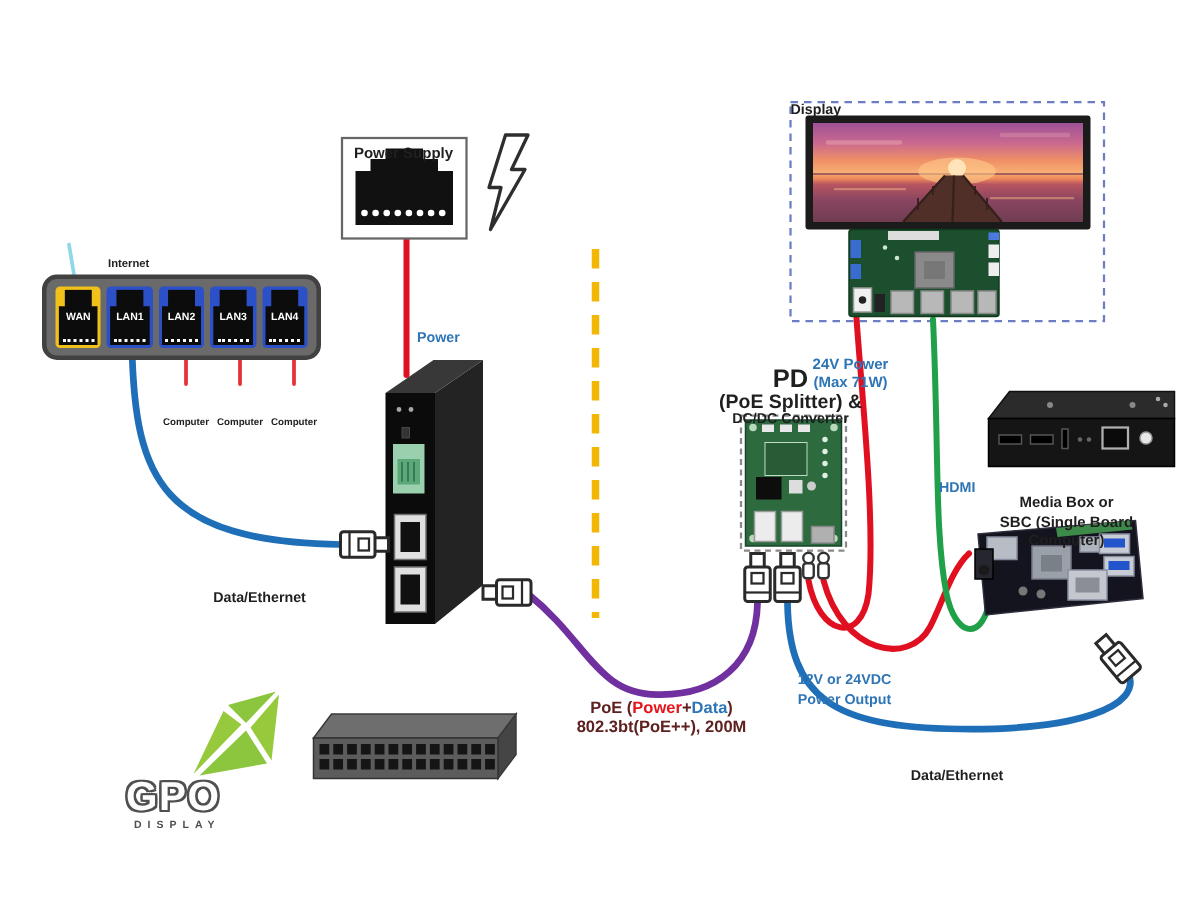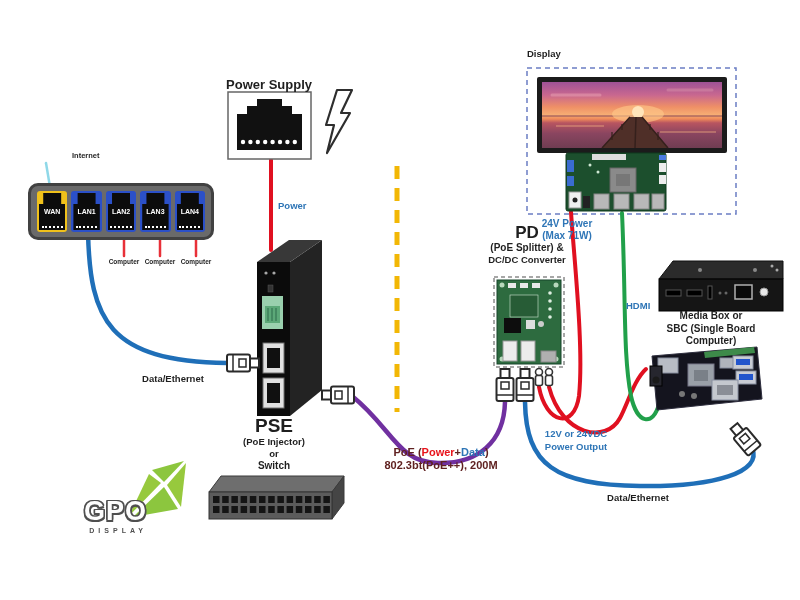"Display" .lbl { margin-top: none -> 20px }
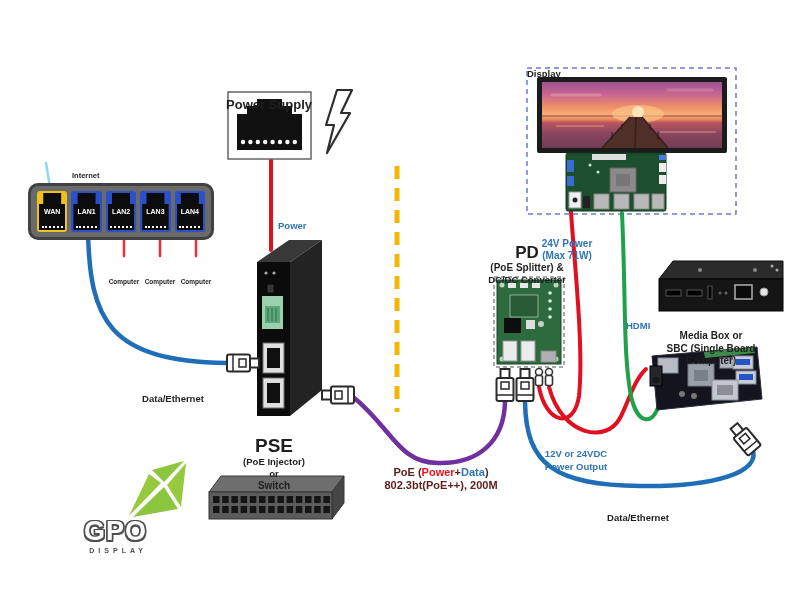"Power Supply" div.lbl { font-size: 13px -> 10px }
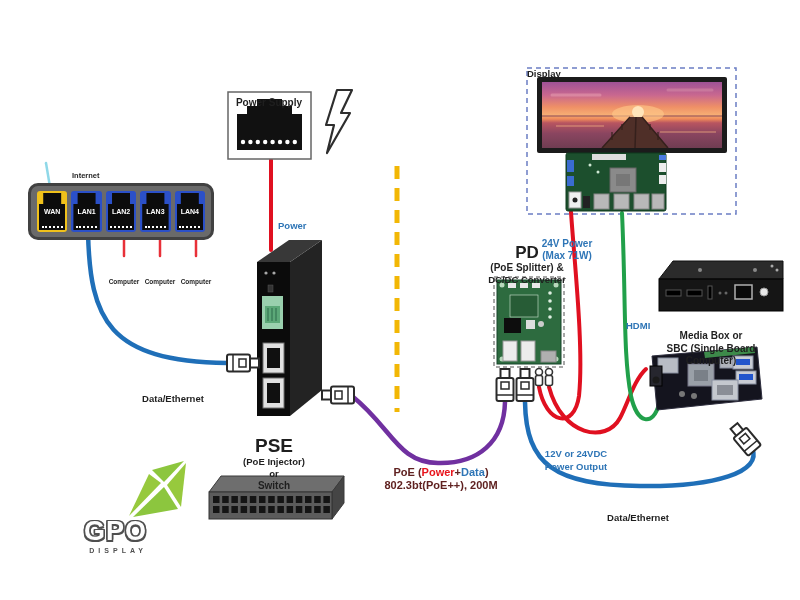"(PoE Splitter) &" div { font-size: 10px -> 13px }
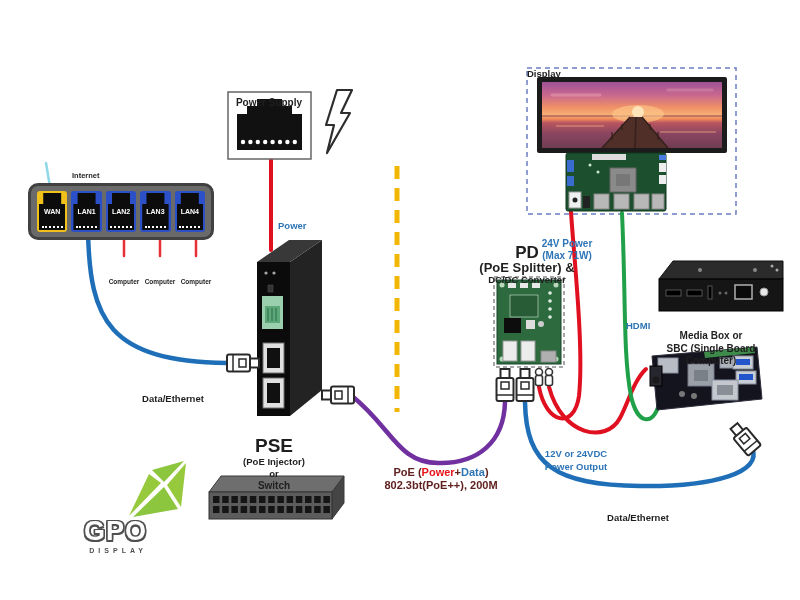"PSE" div.lbl { html: <div> <div>PSE</div> <div>(PoE Injector)</div> <div>or</div> <div>Switch</div> </div> -> none }
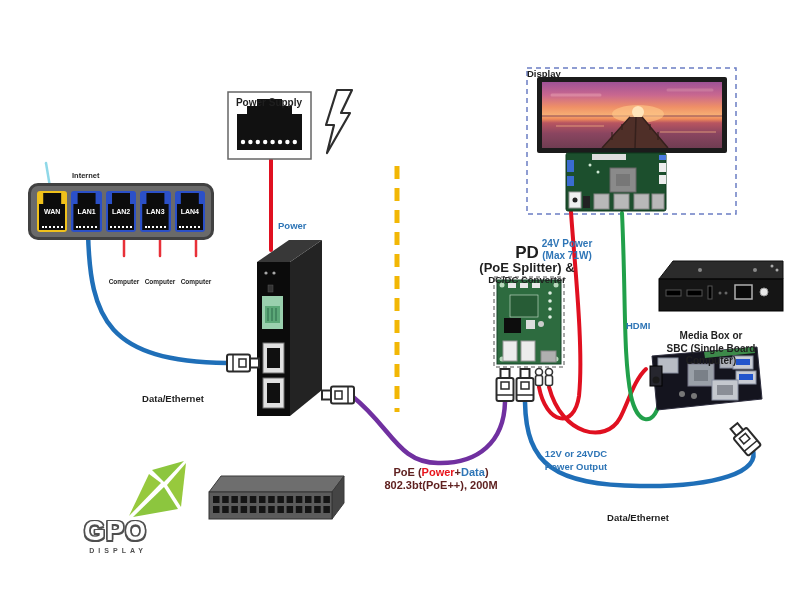"12V or 24VDC" div.lbl { left: 526px -> 513px }
